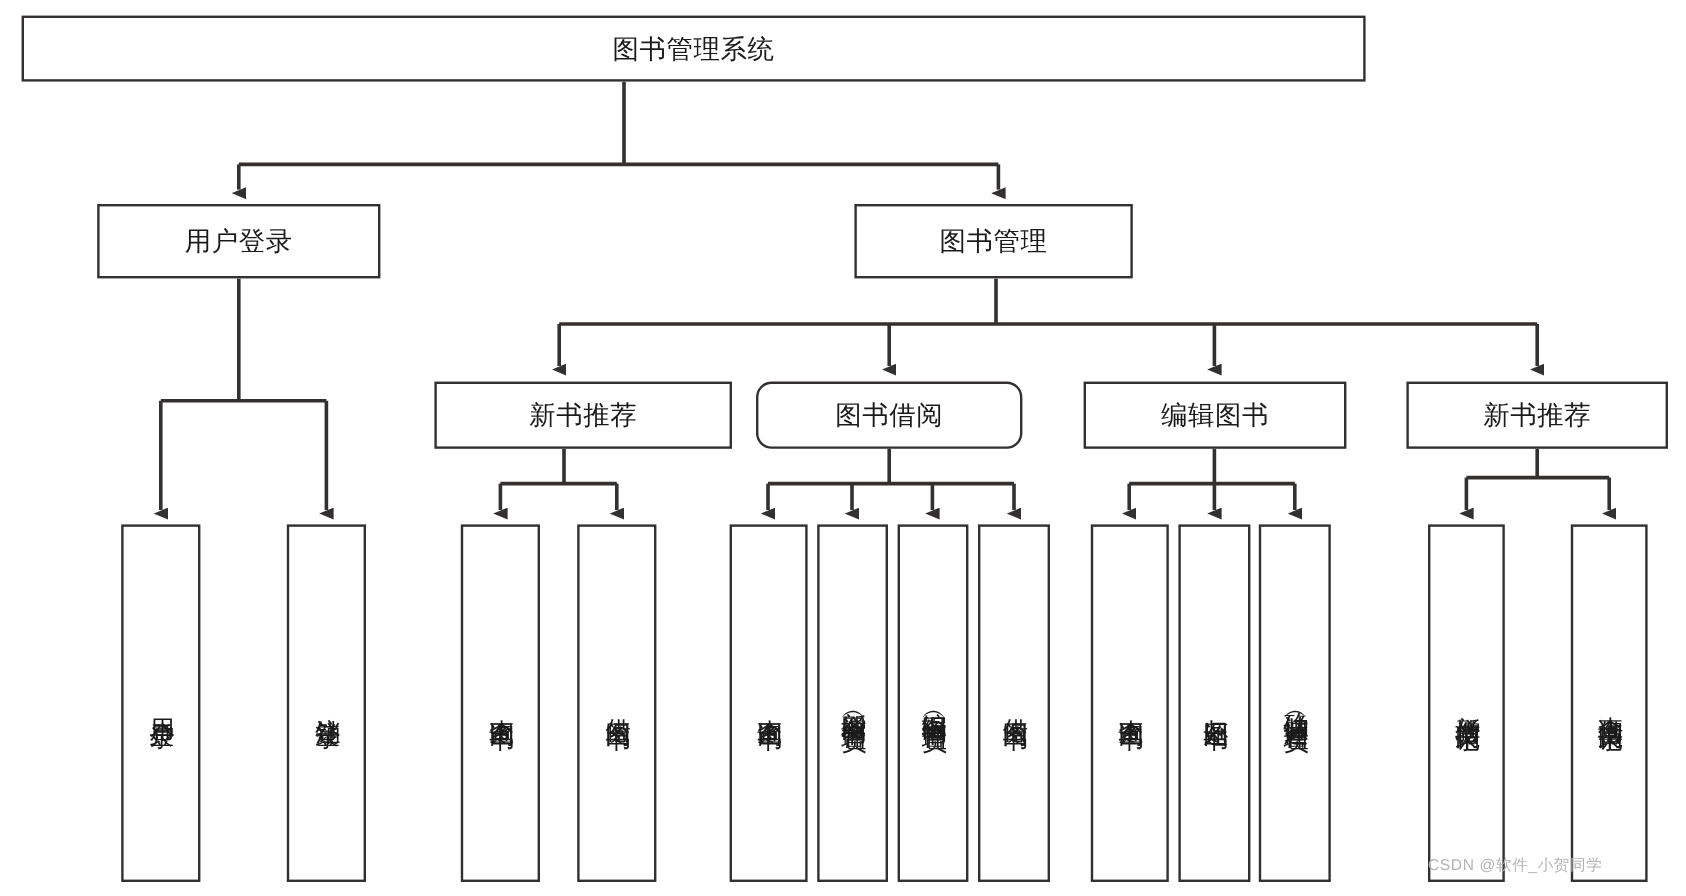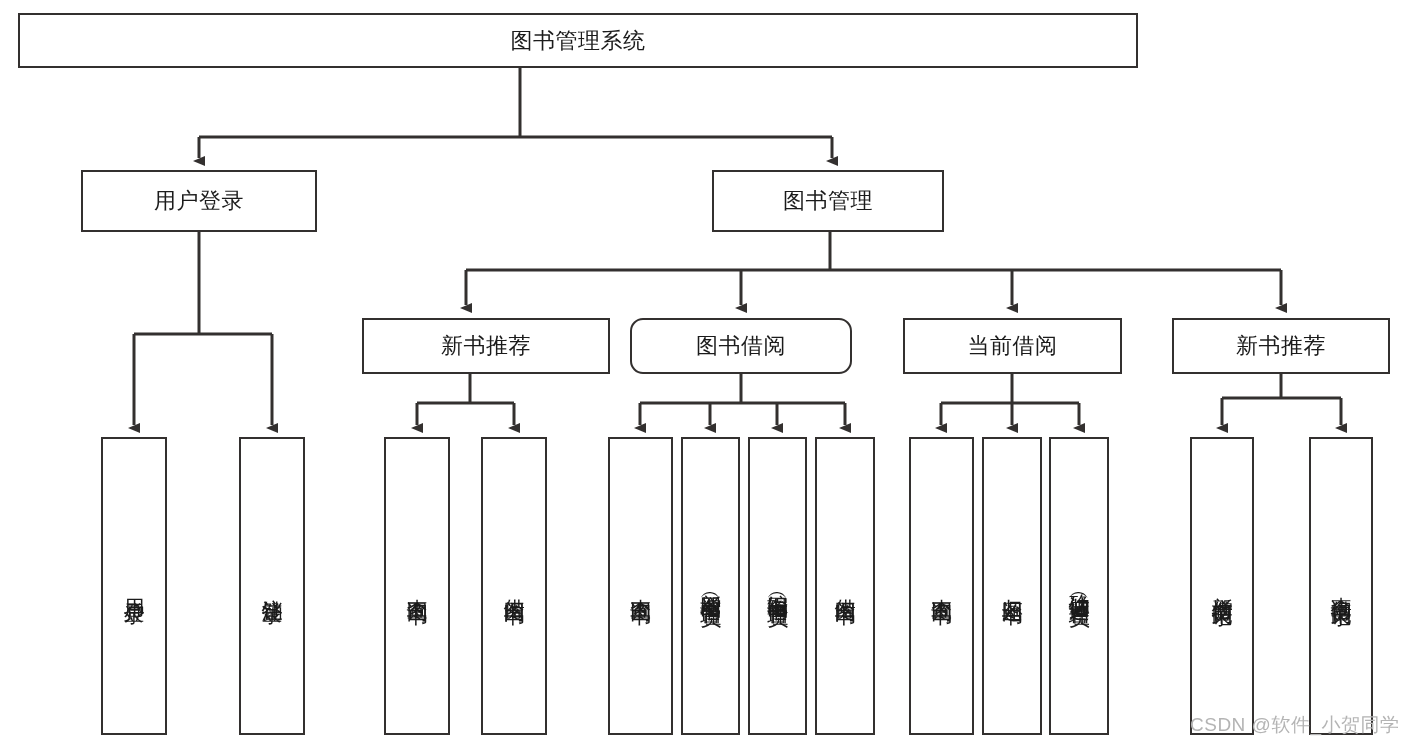"当前借阅" span { text: 当前借阅 -> 编辑图书 }
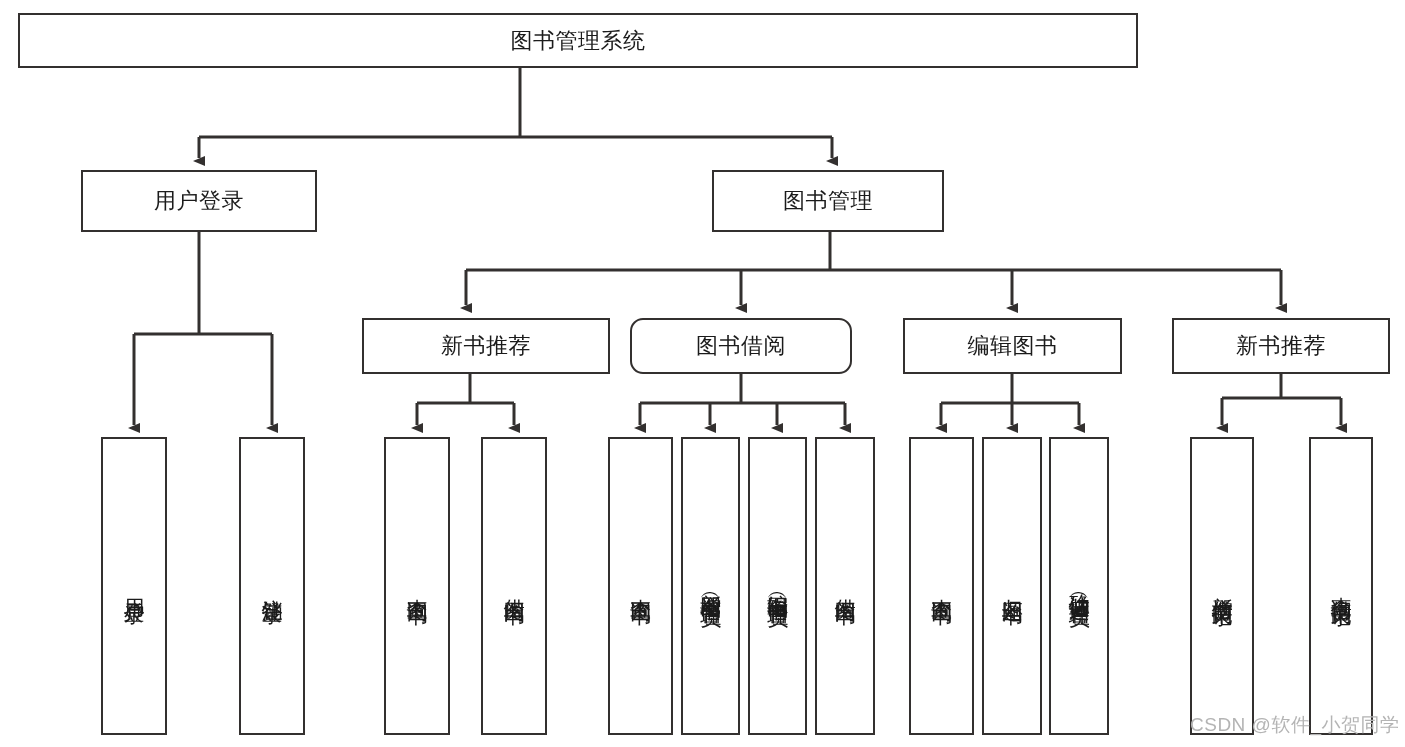"CSDN @软件_小贺同学" .watermark { font-size: 19px -> 13px }
